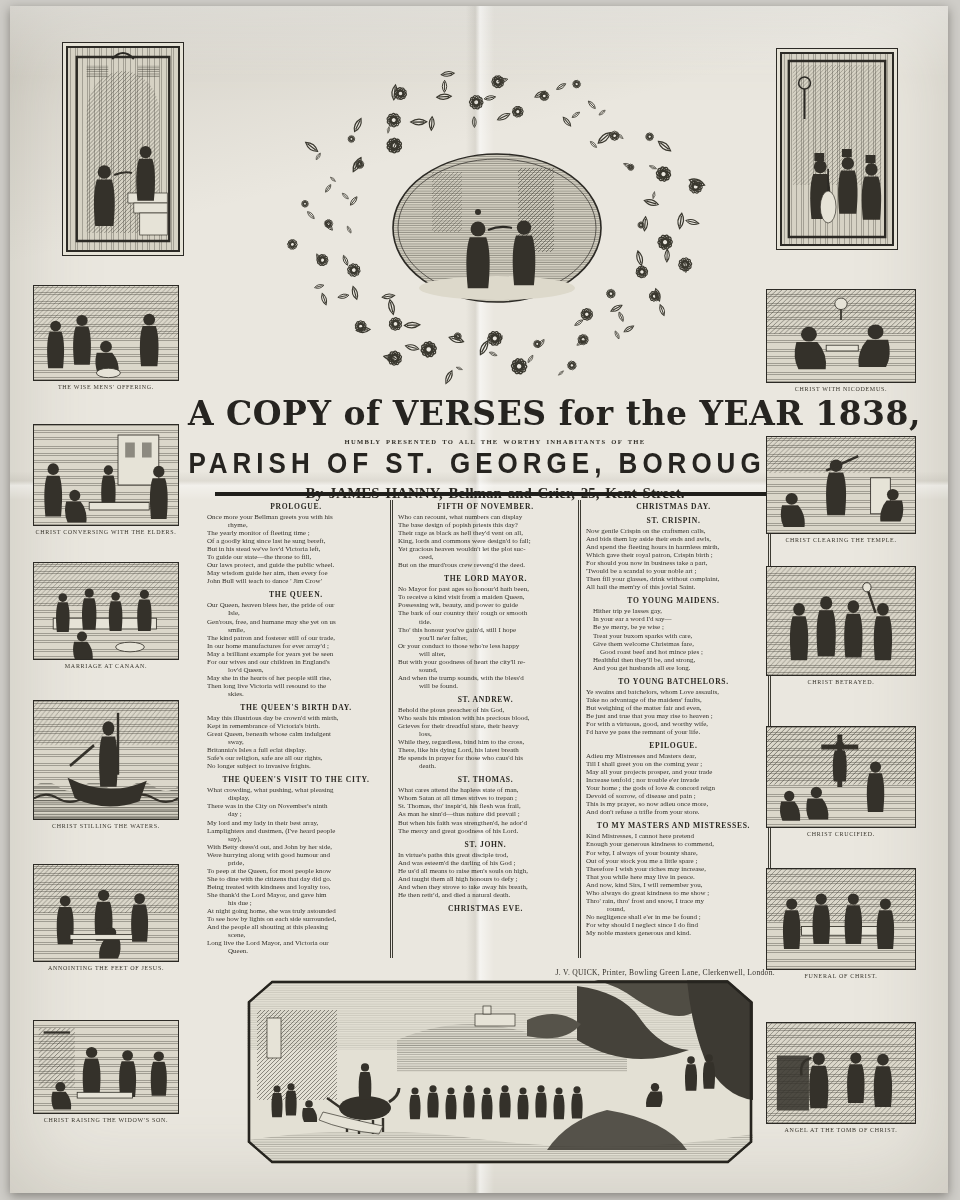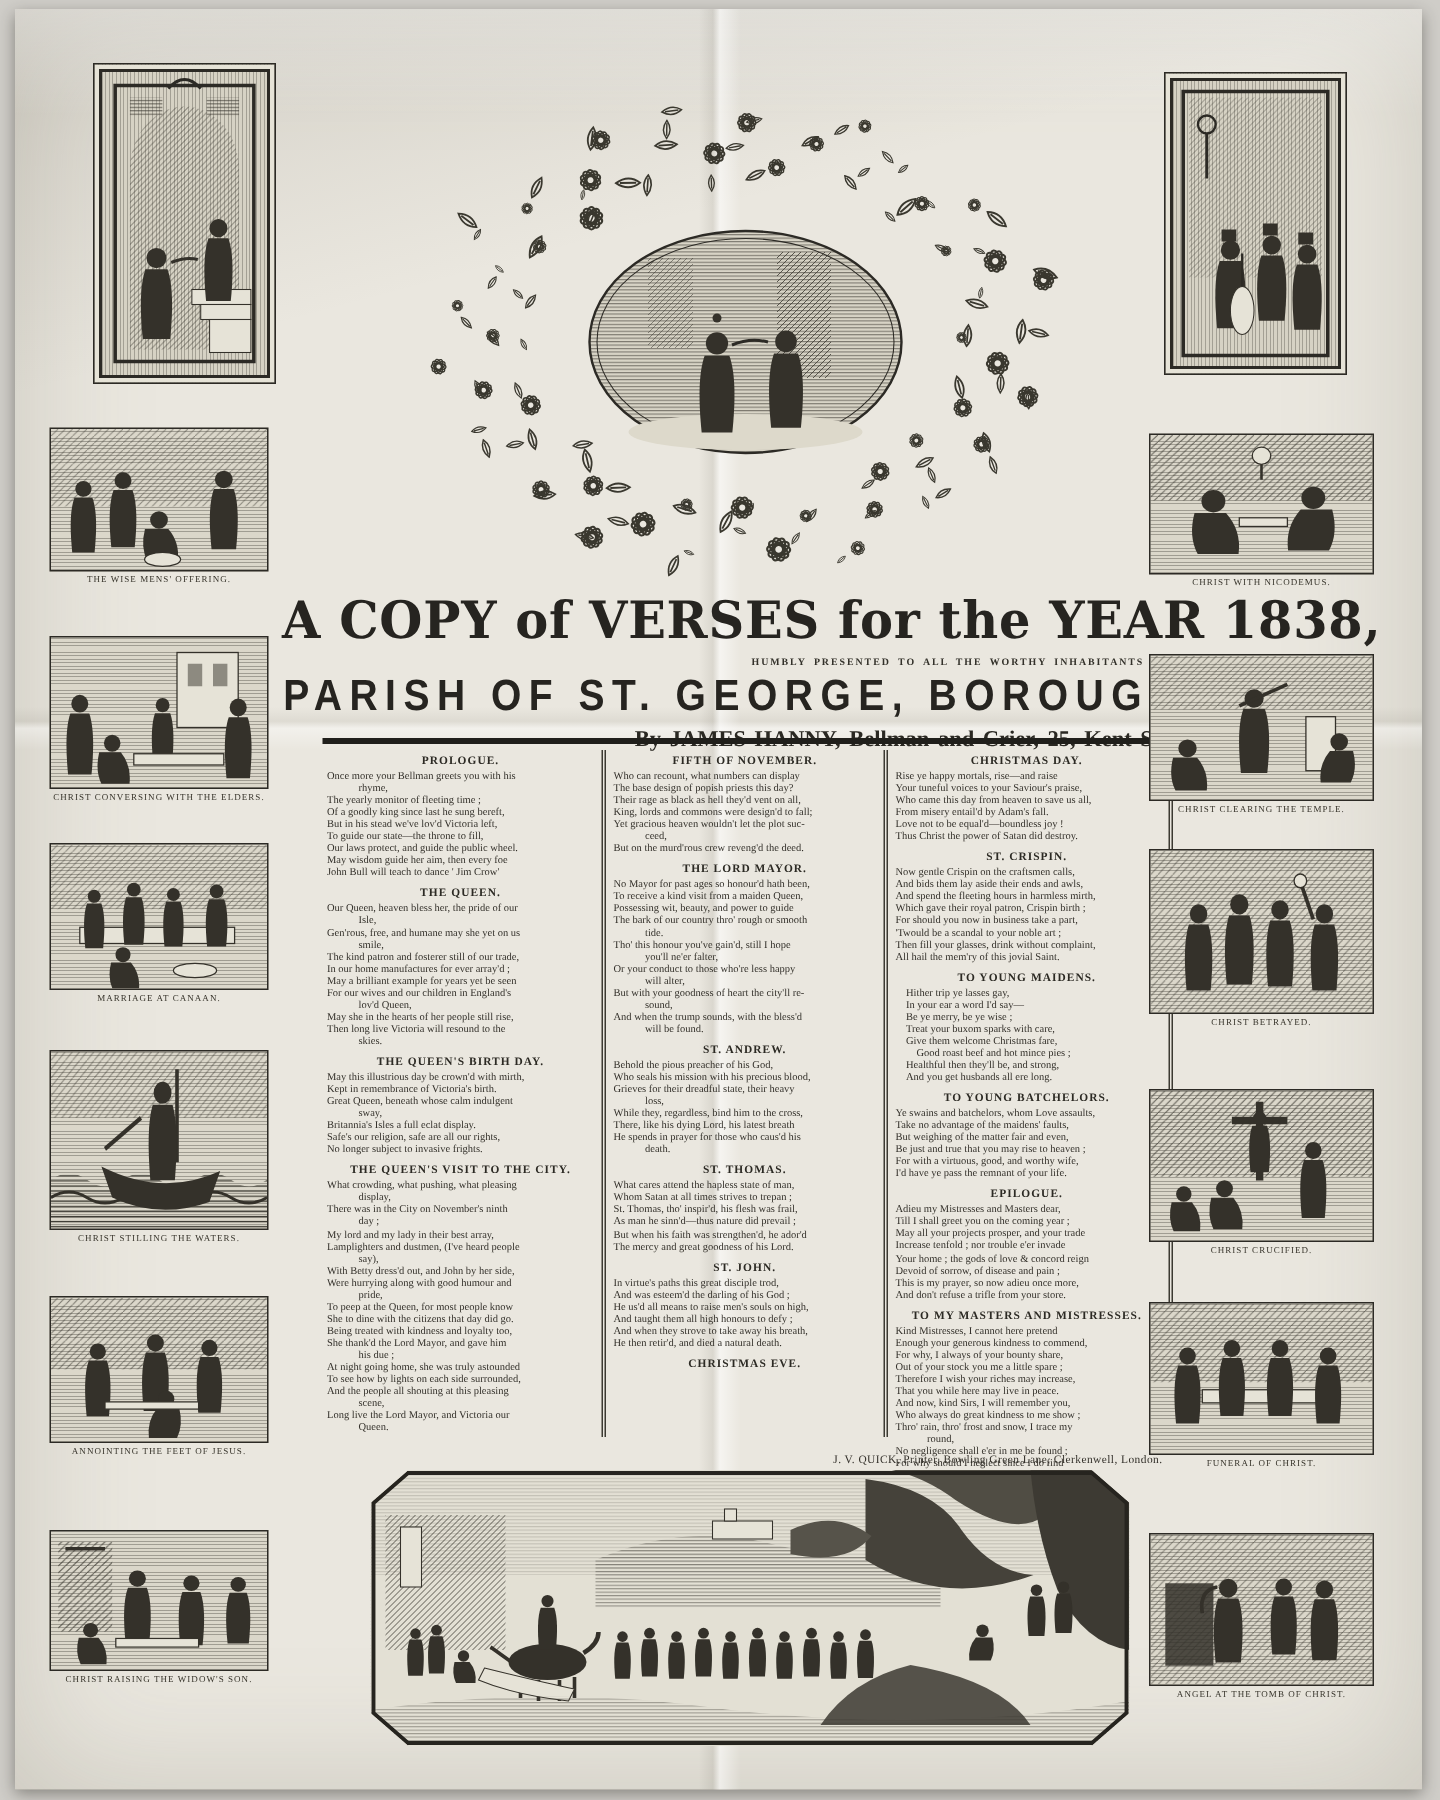"A COPY of VERSES for" .titleblock { text-align: right -> center }
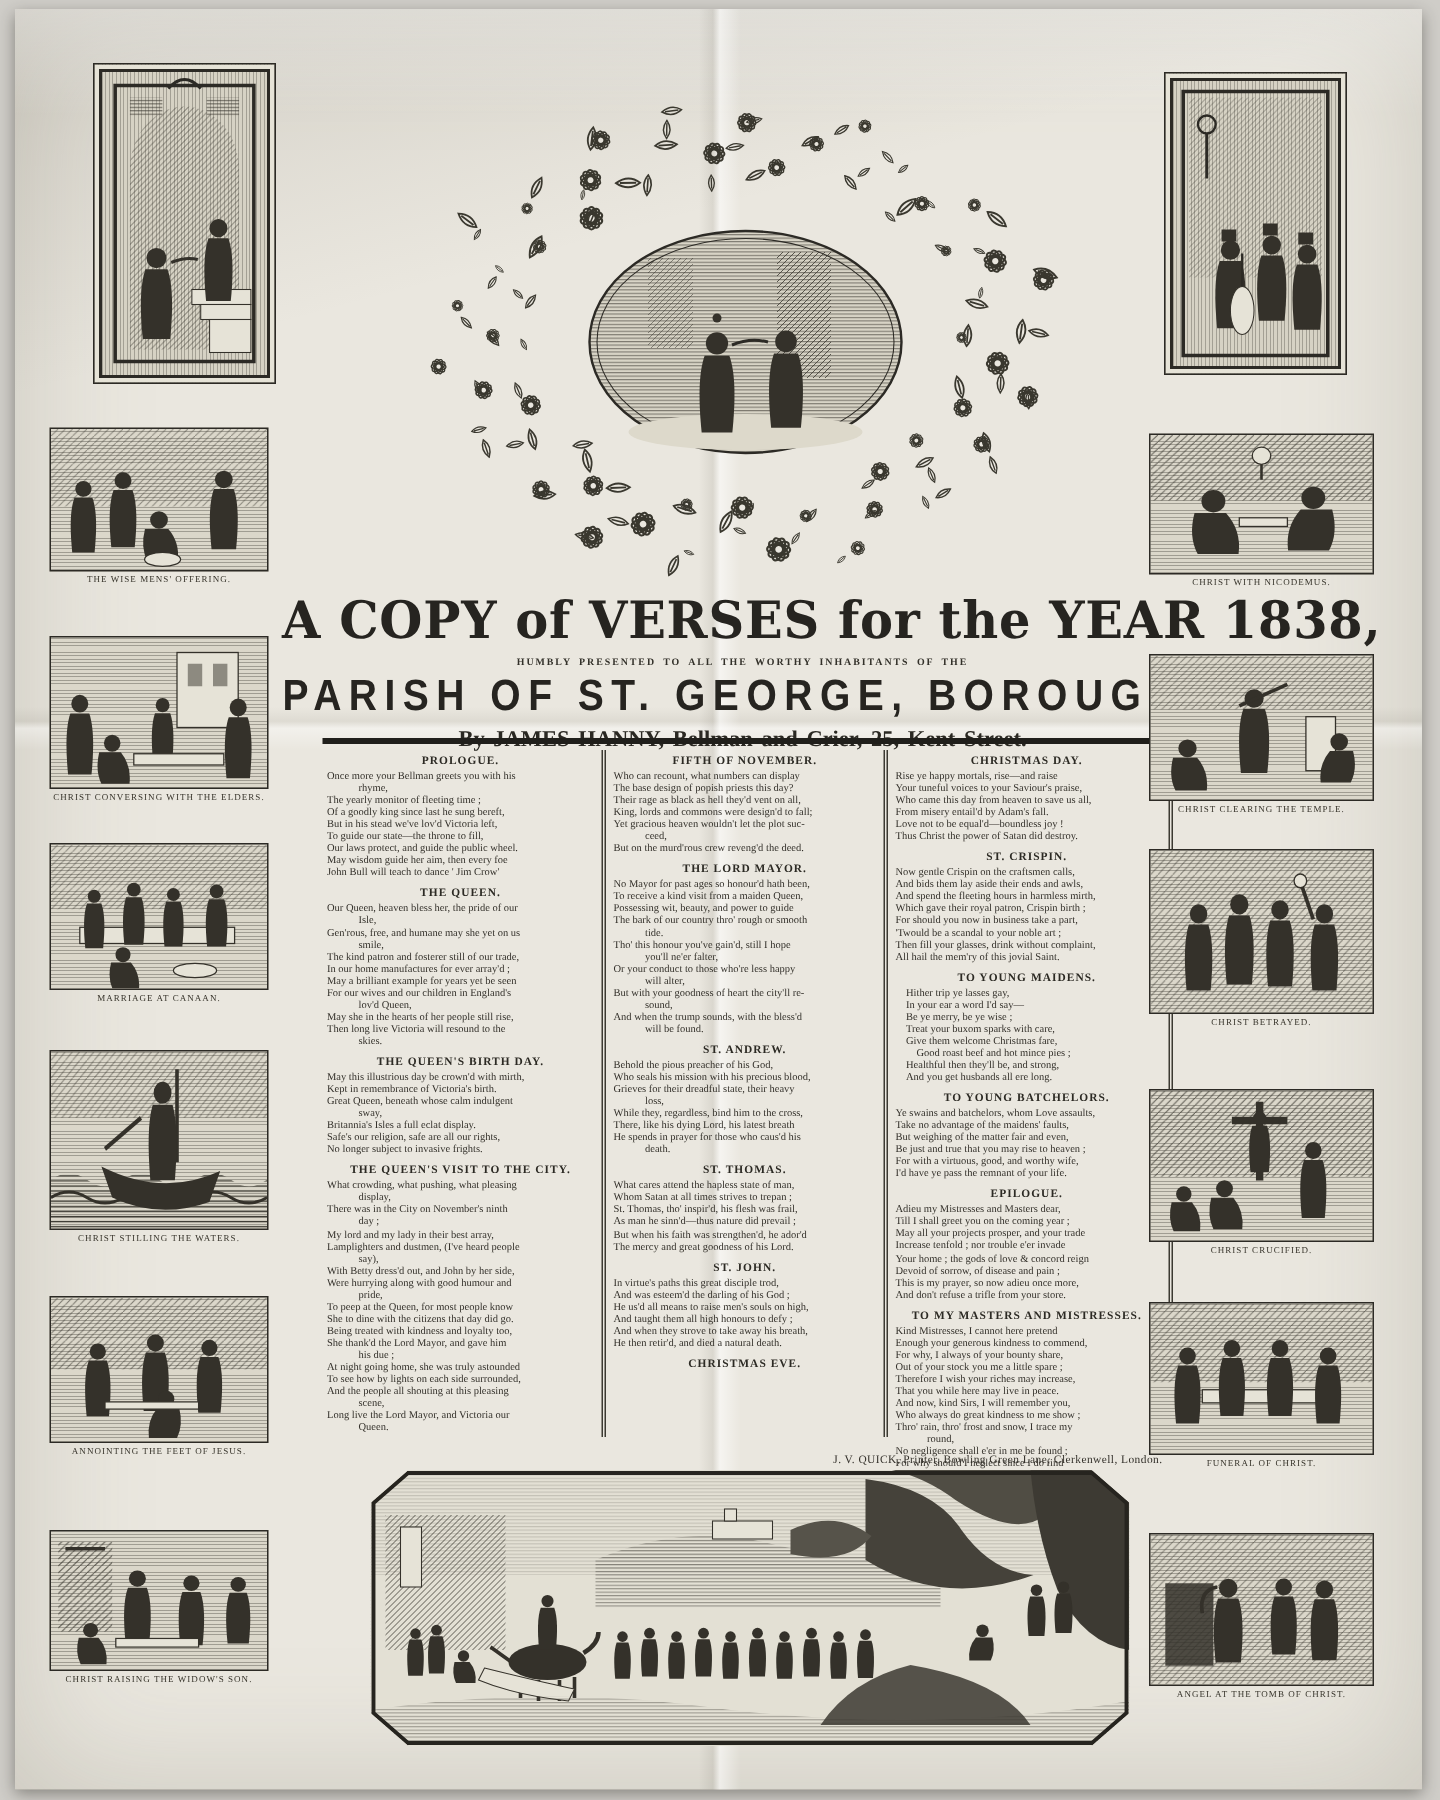"PROLOGUE." .verses { left: 203px -> 192px }
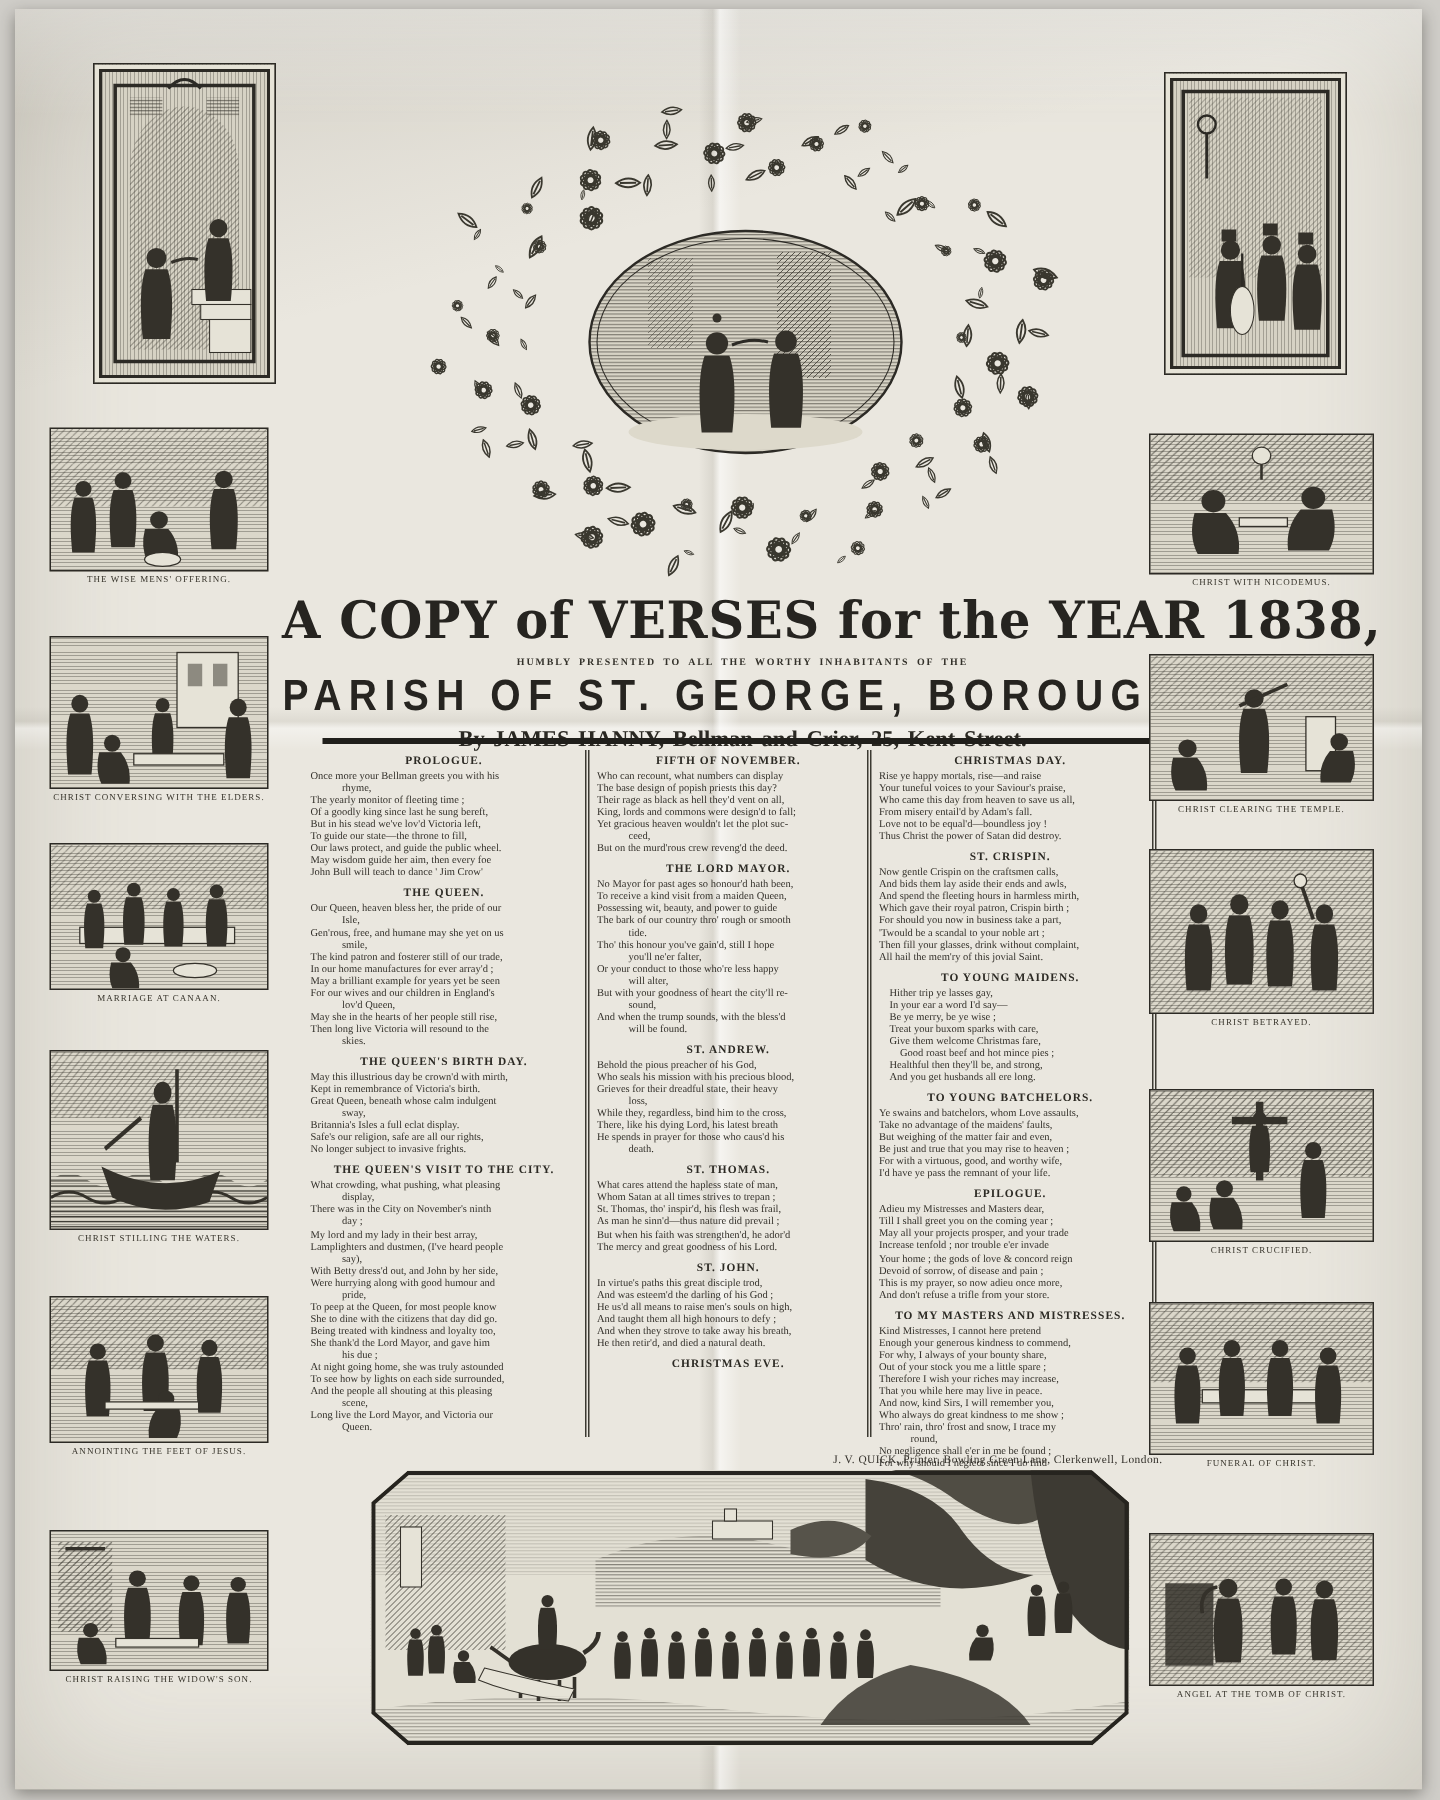"Rise ye happy mortals, rise—and" div.vb { html: <div>Rise ye happy mortals, rise—and raise Your tuneful voices to your Saviour's praise, Who came this day from heaven to save us all, From misery entail'd by Adam's fall. Love not to be equal'd—boundless joy ! Thus Christ the power of Satan did destroy.</div> -> none }
